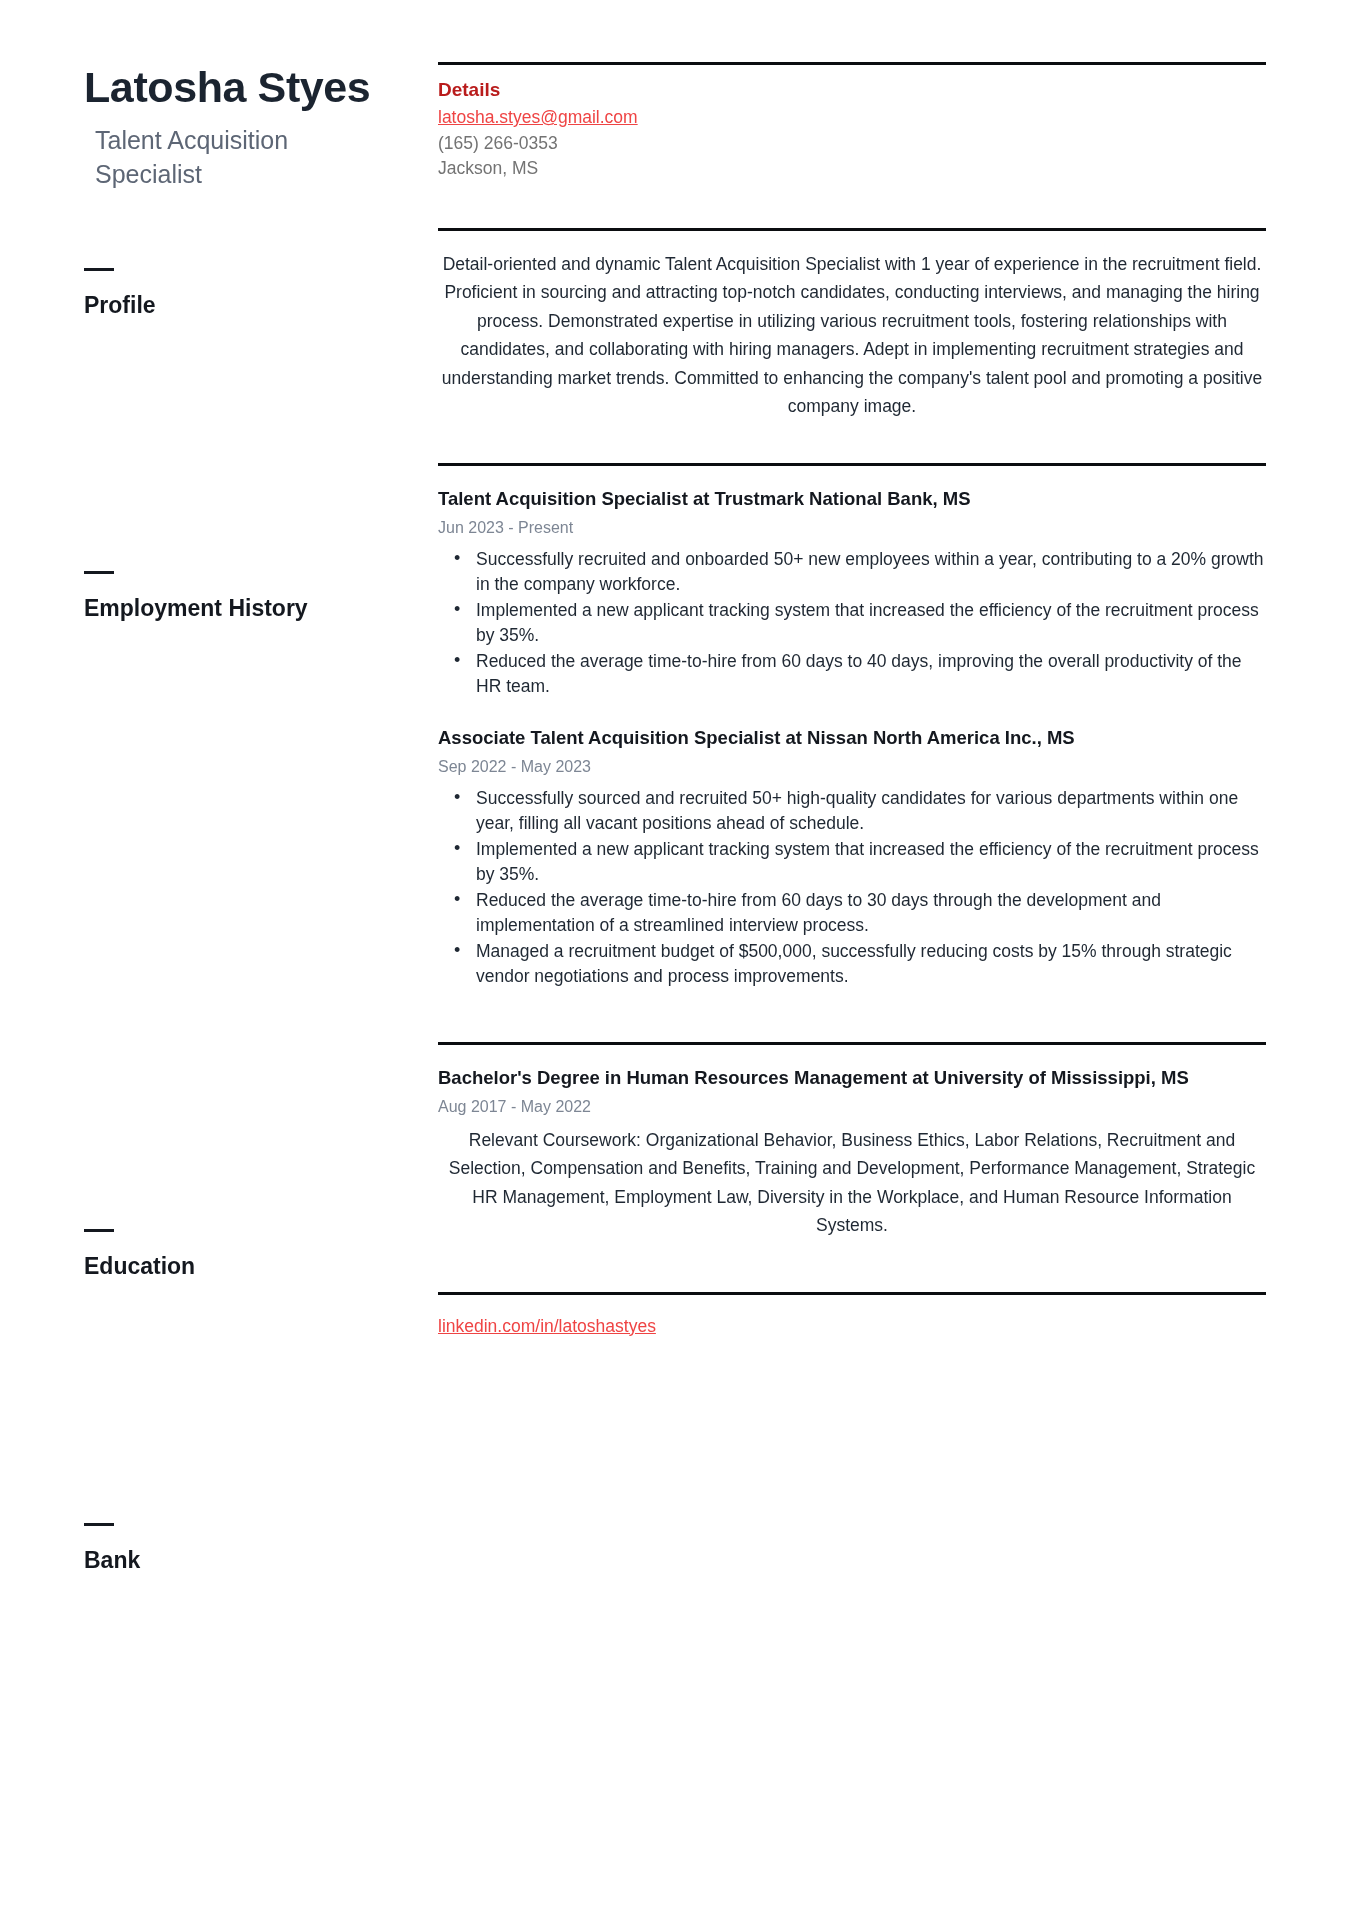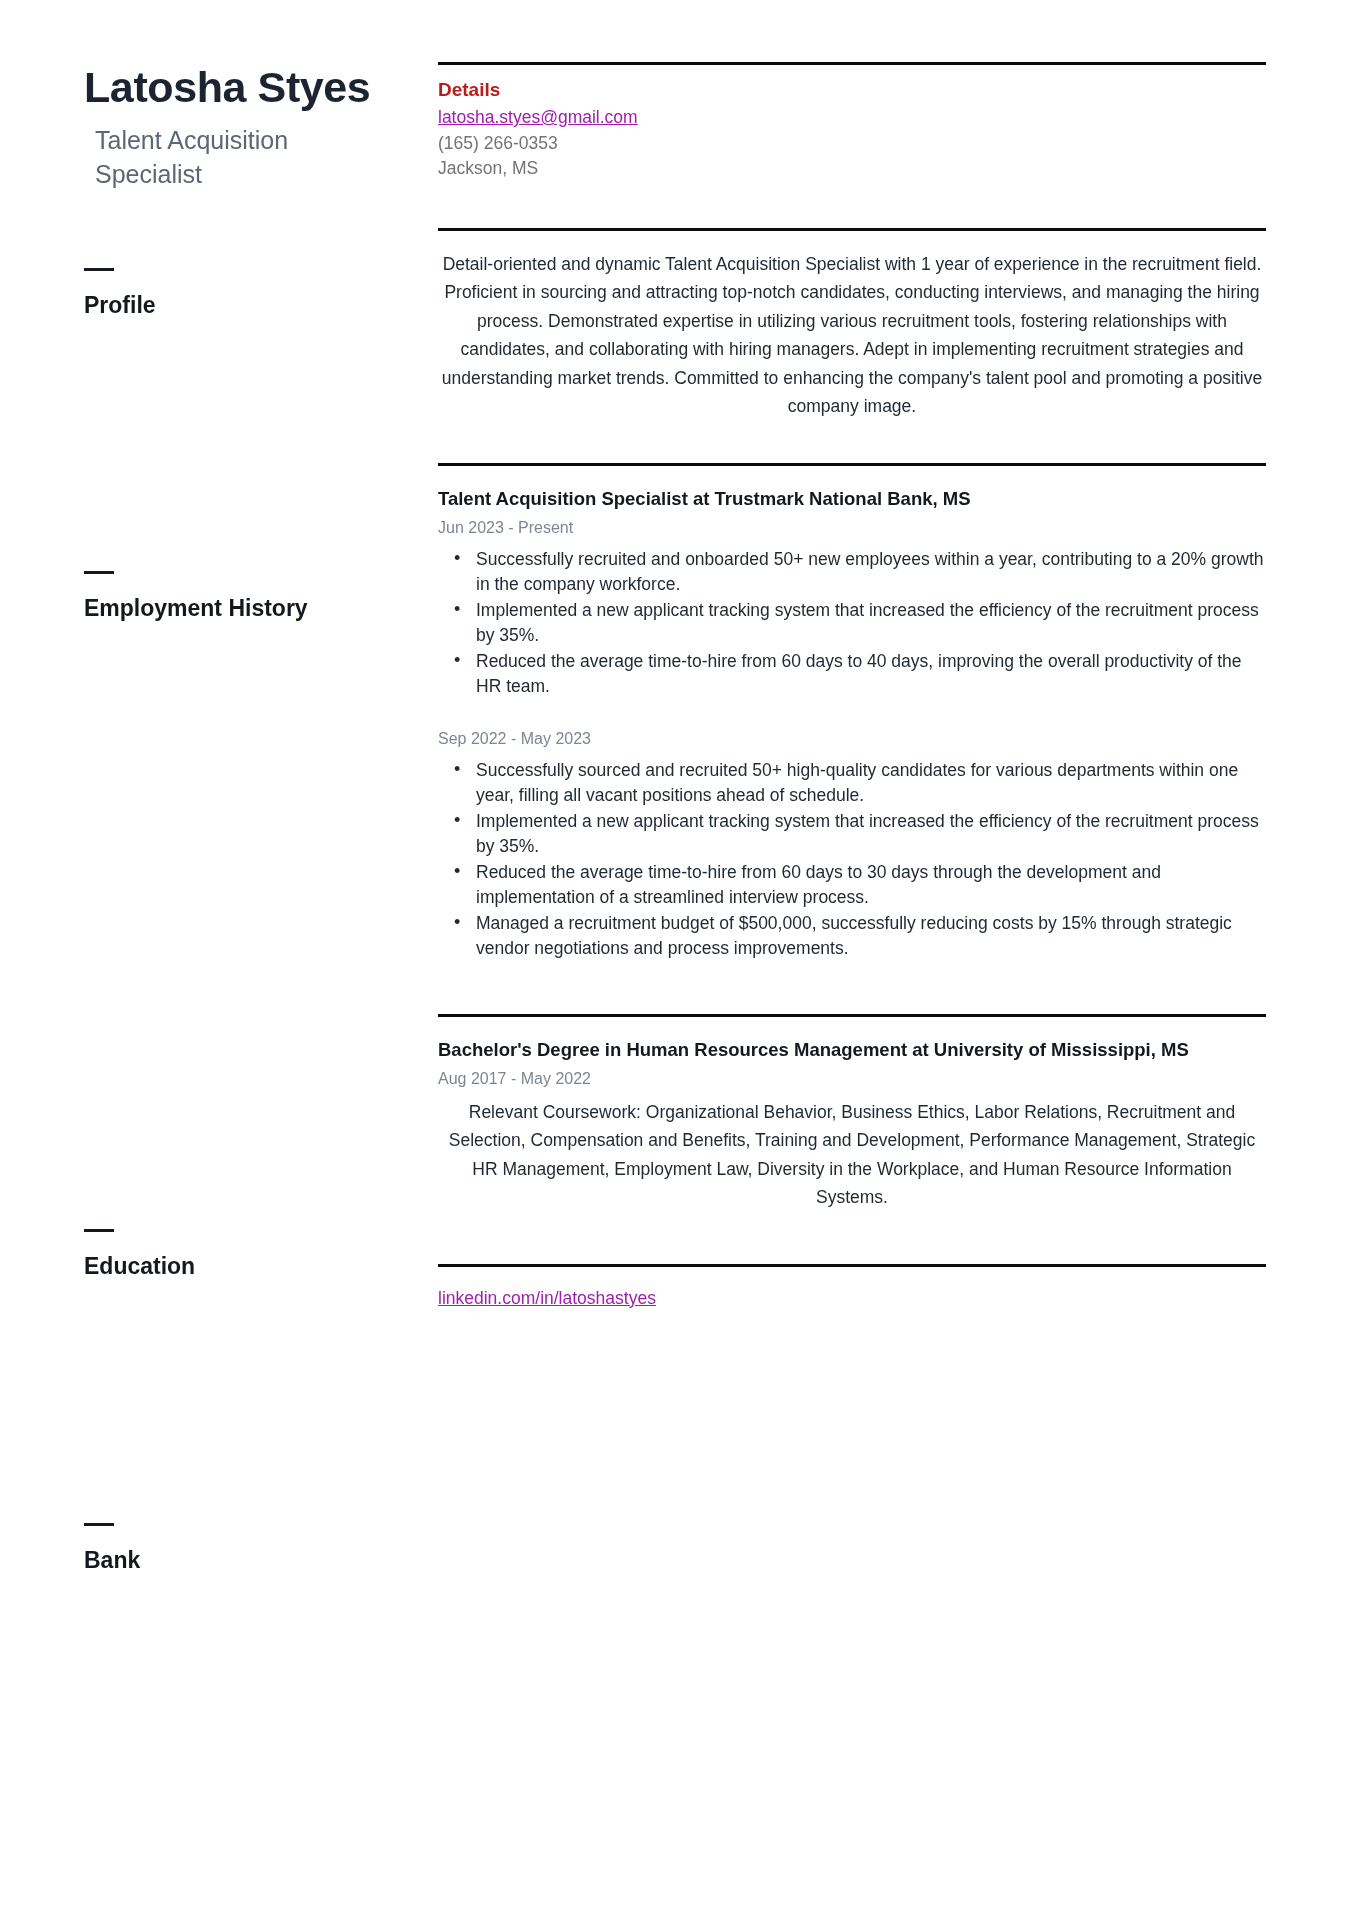"latosha.styes@gmail.com" a.link { color: #a21caf -> #ef4444 }
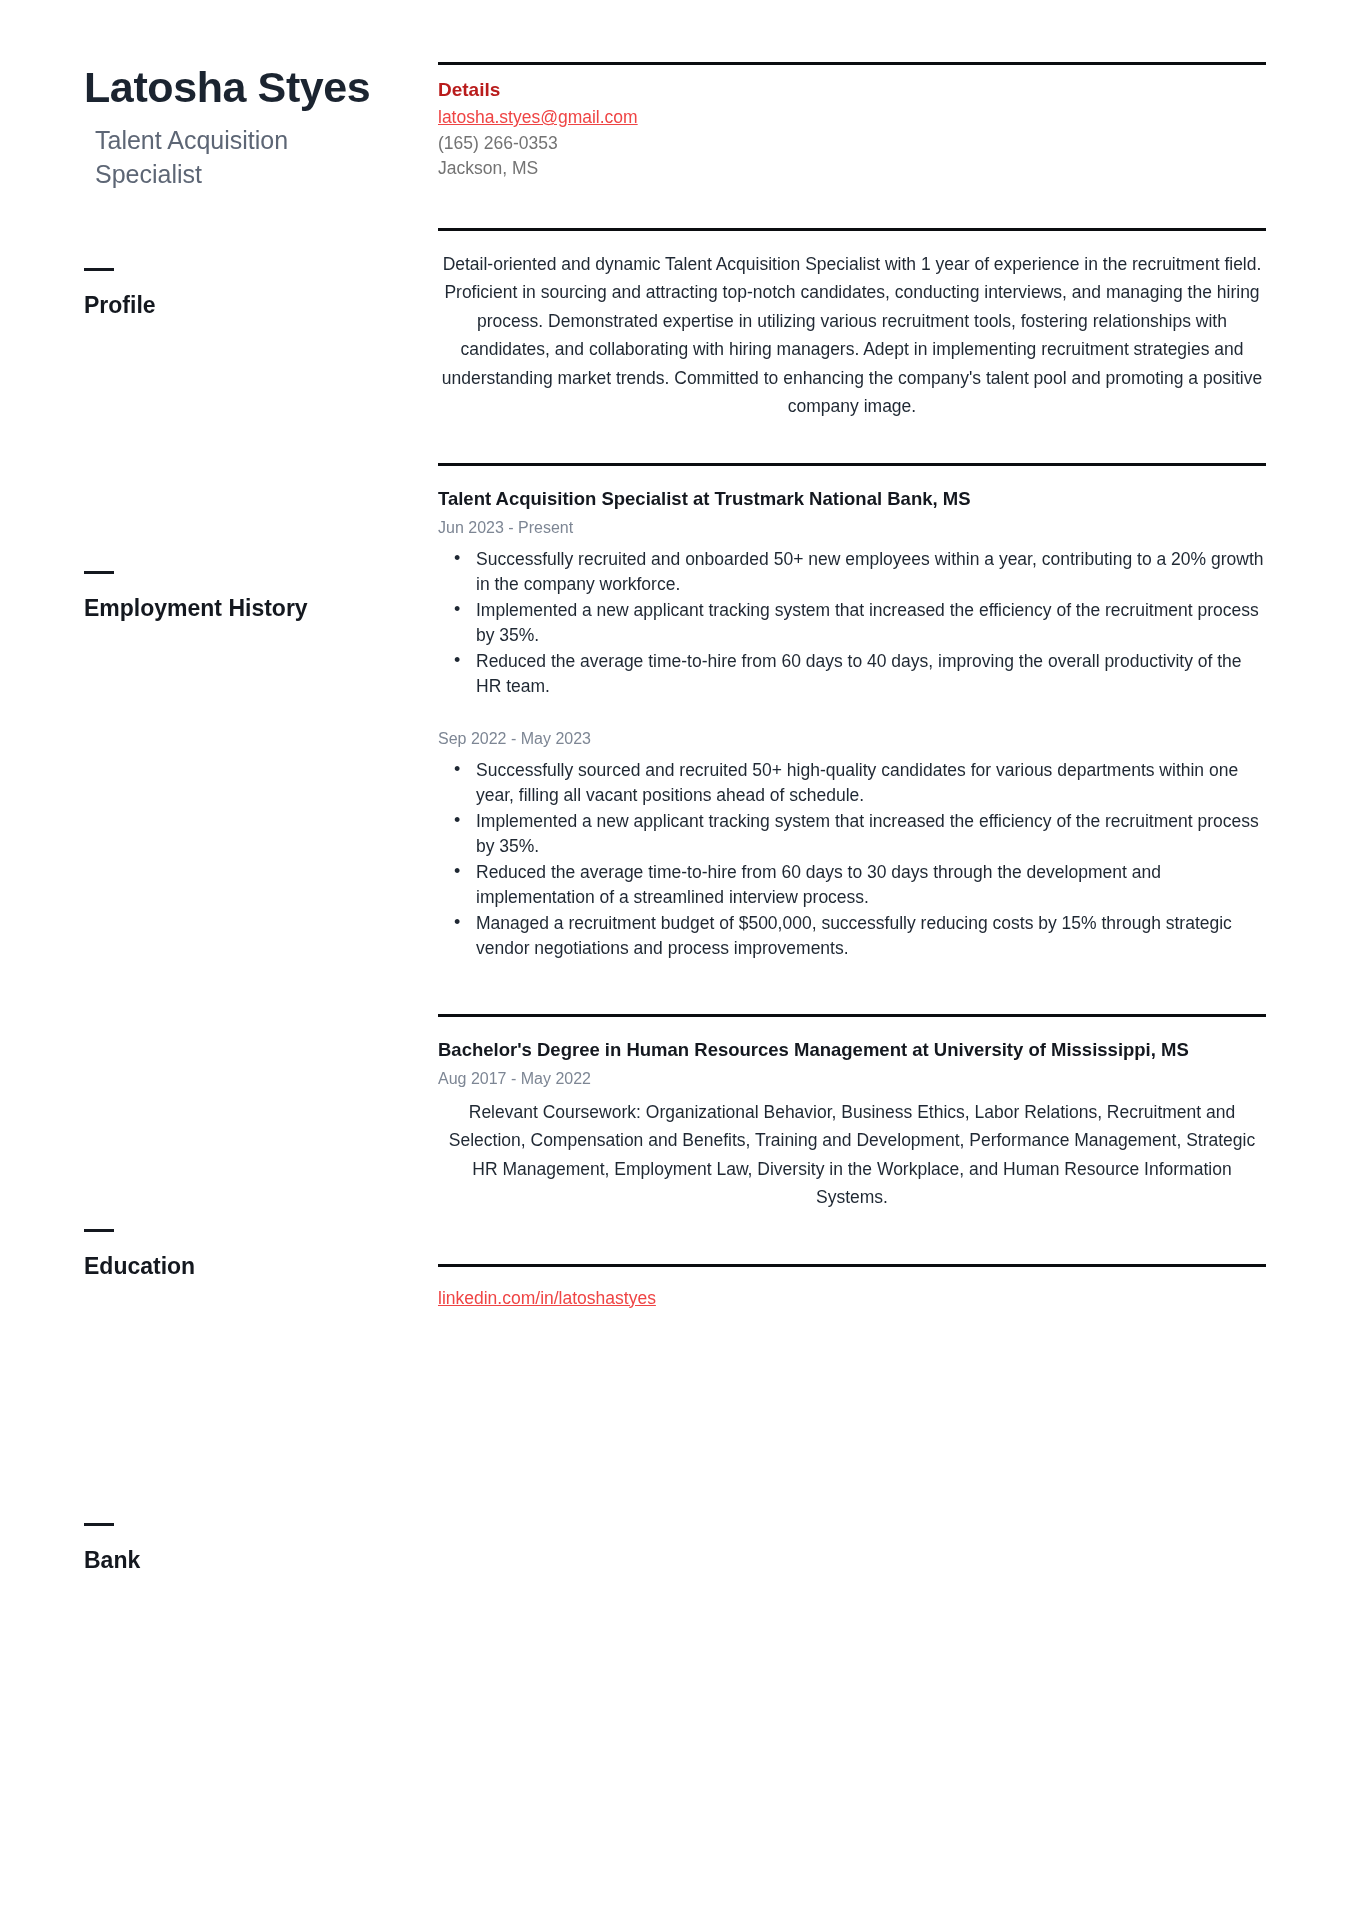"Associate Talent Acquisition Specialist" div.entry-title { html: none -> <div>Associate Talent Acquisition Specialist at Nissan North America Inc., MS</div> }
